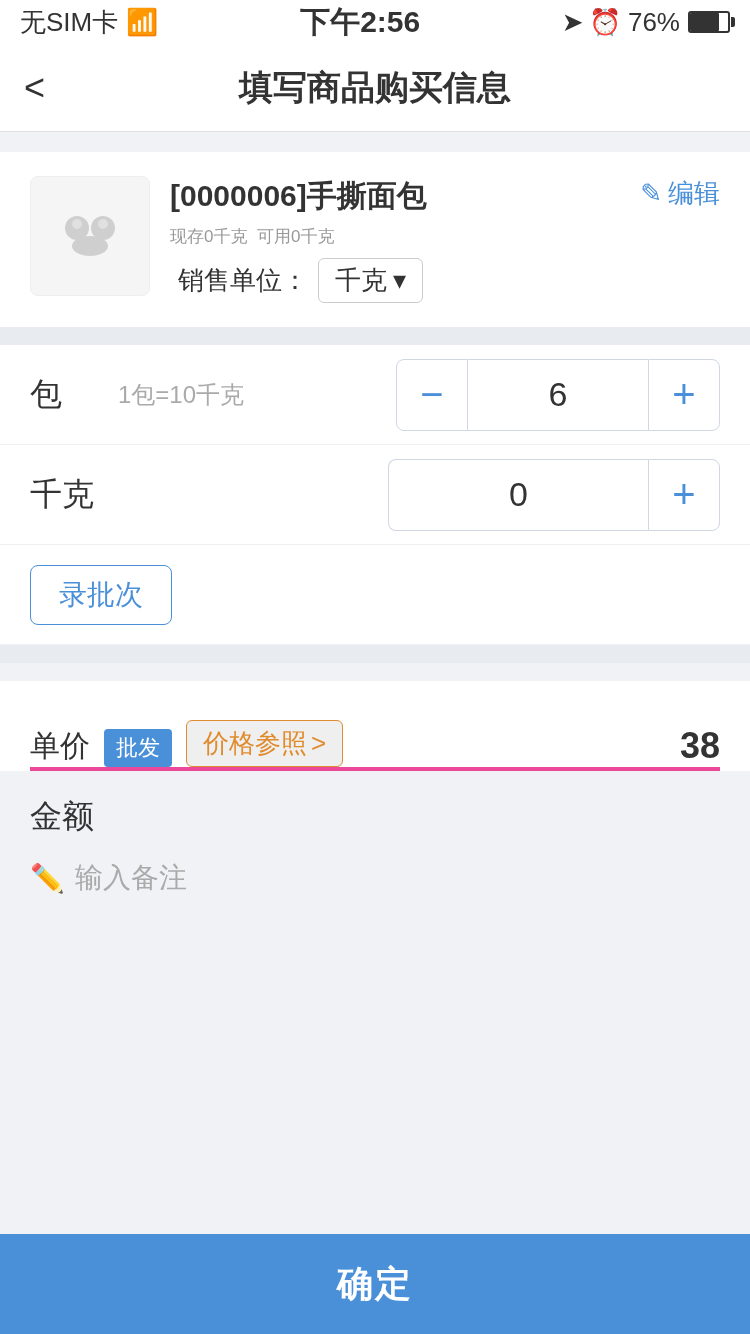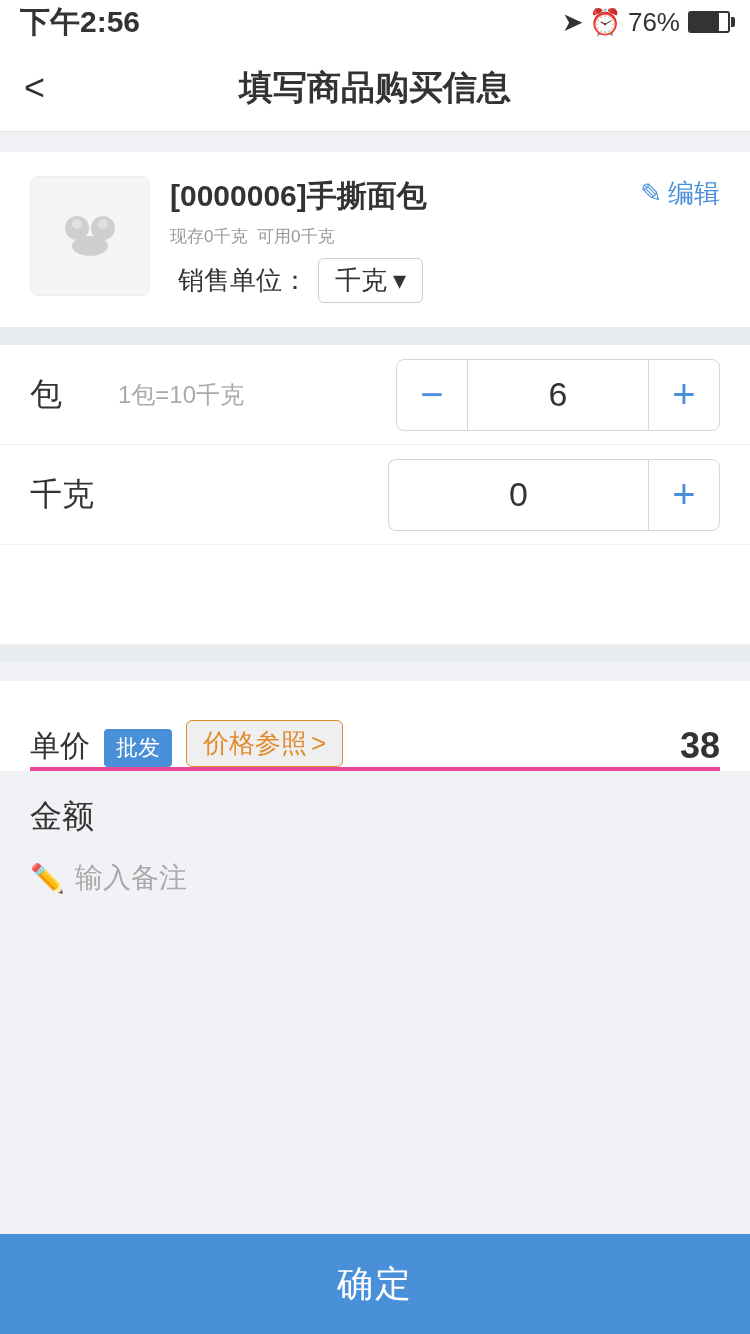"无SIM卡" div.status-left { html: none -> <div> <span>无SIM卡</span> <span>📶</span> </div> }
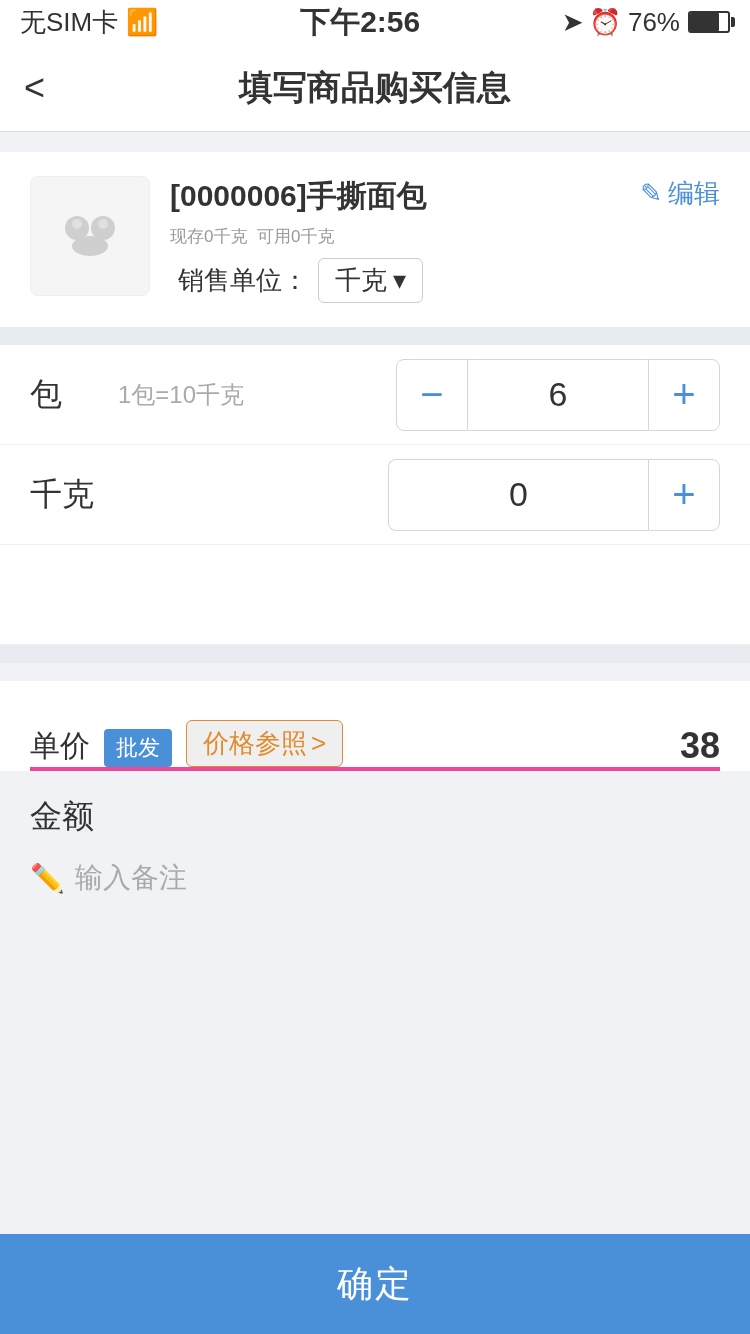"录批次" button.batch-btn { html: none -> <button>录批次</button> }
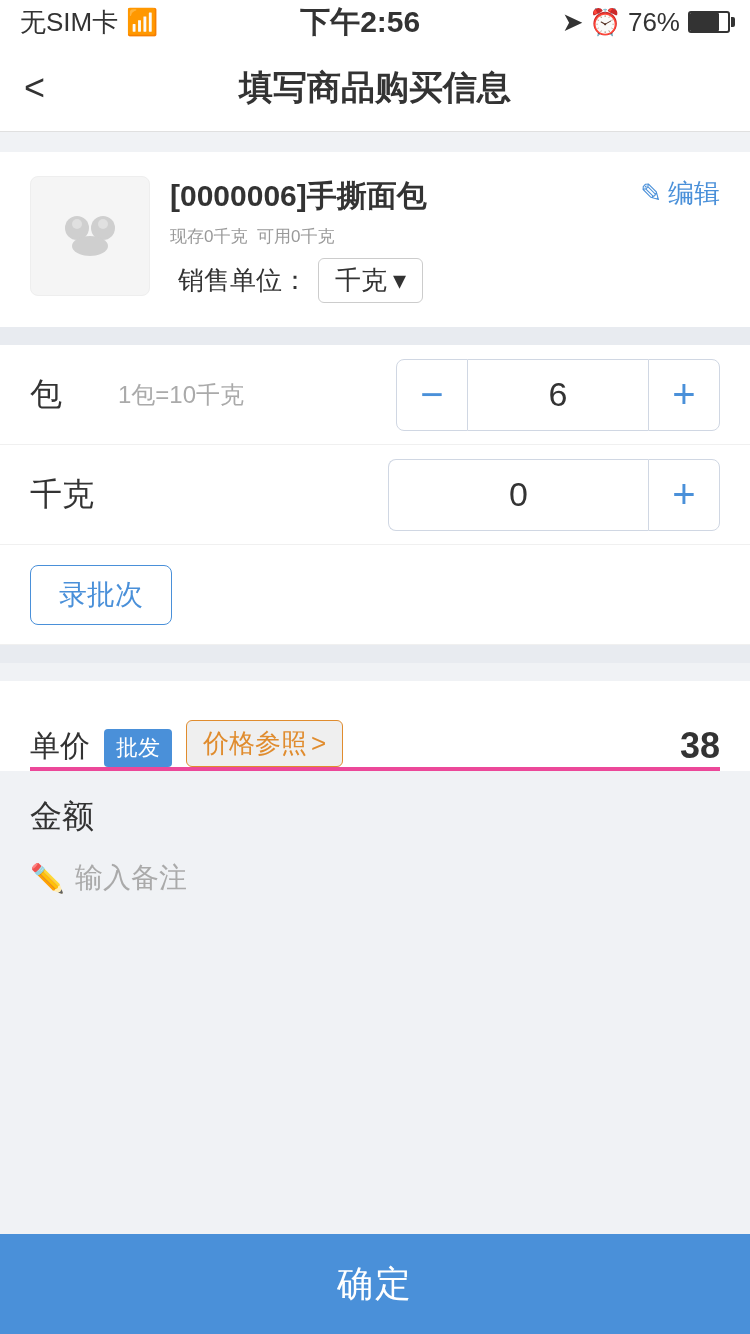"确定" .confirm-btn { font-weight: 400 -> 700 }
